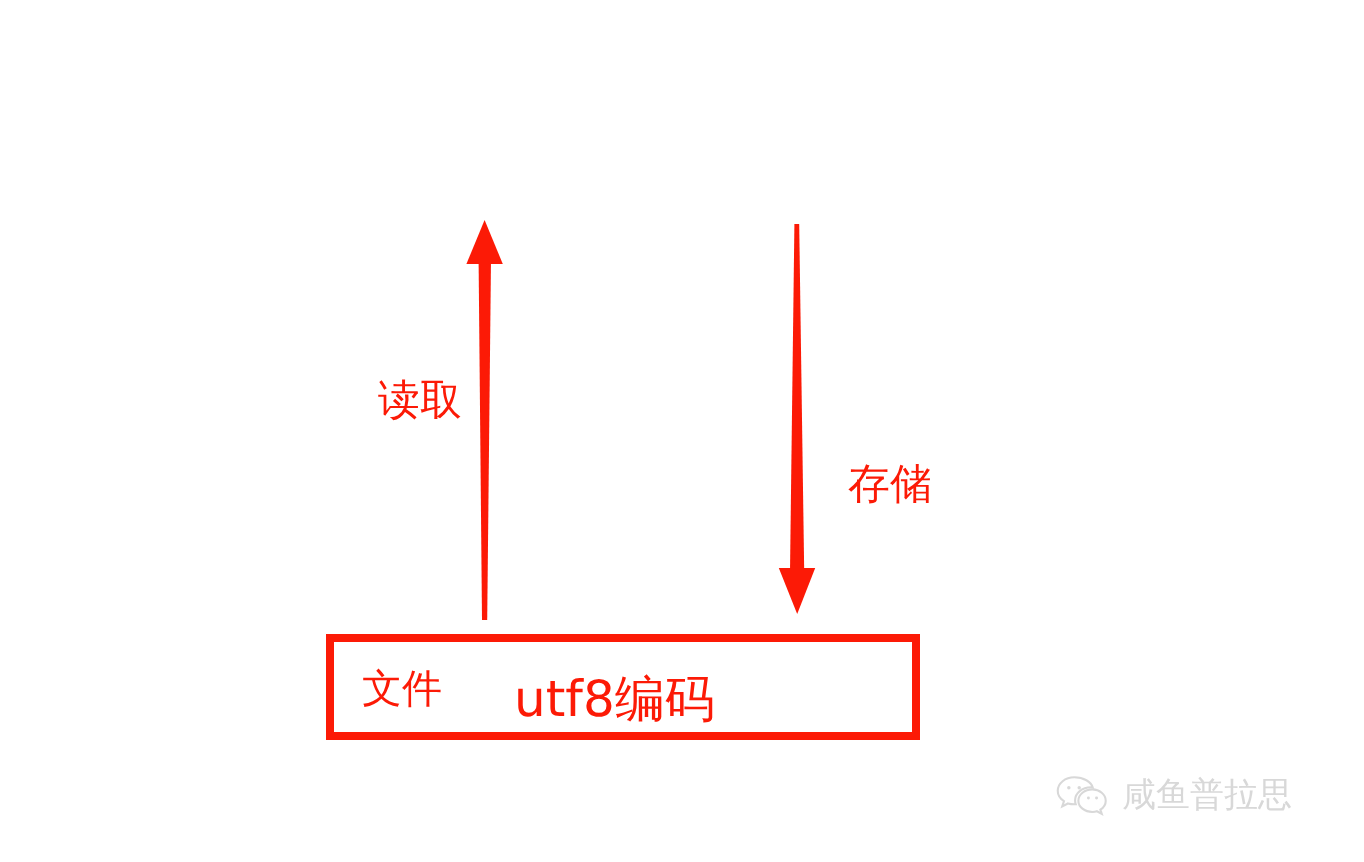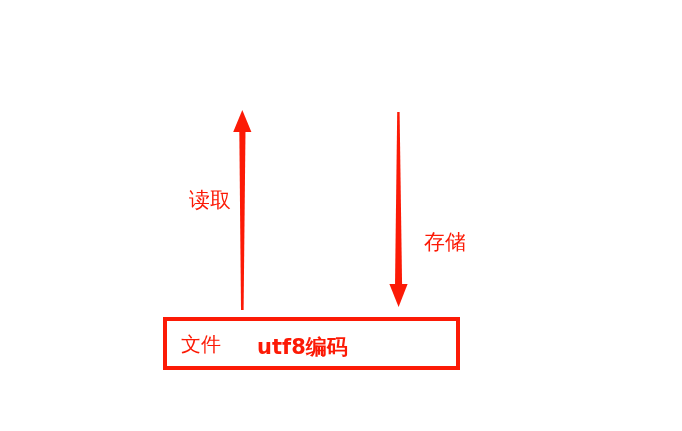"utf8编码" #label-utf8 { font-size: 21px -> 25px; font-weight: 700 -> 400 }
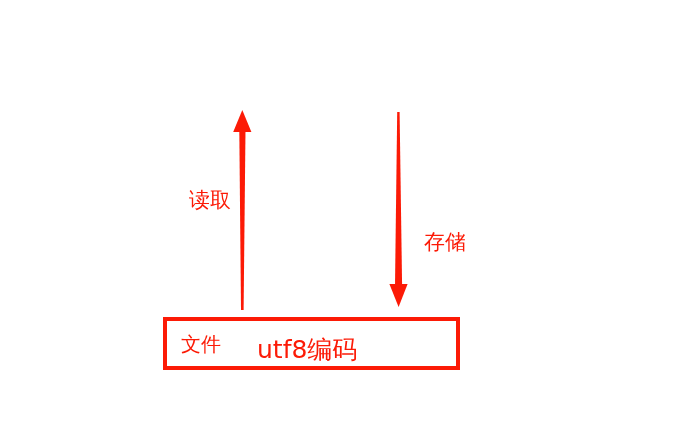"咸鱼普拉思" div { html: none -> <div> <svg> <path></path> <circle></circle> <circle></circle> <path></path> <circle></circle> <circle></circle> </svg> <span>咸鱼普拉思</span> </div> }
